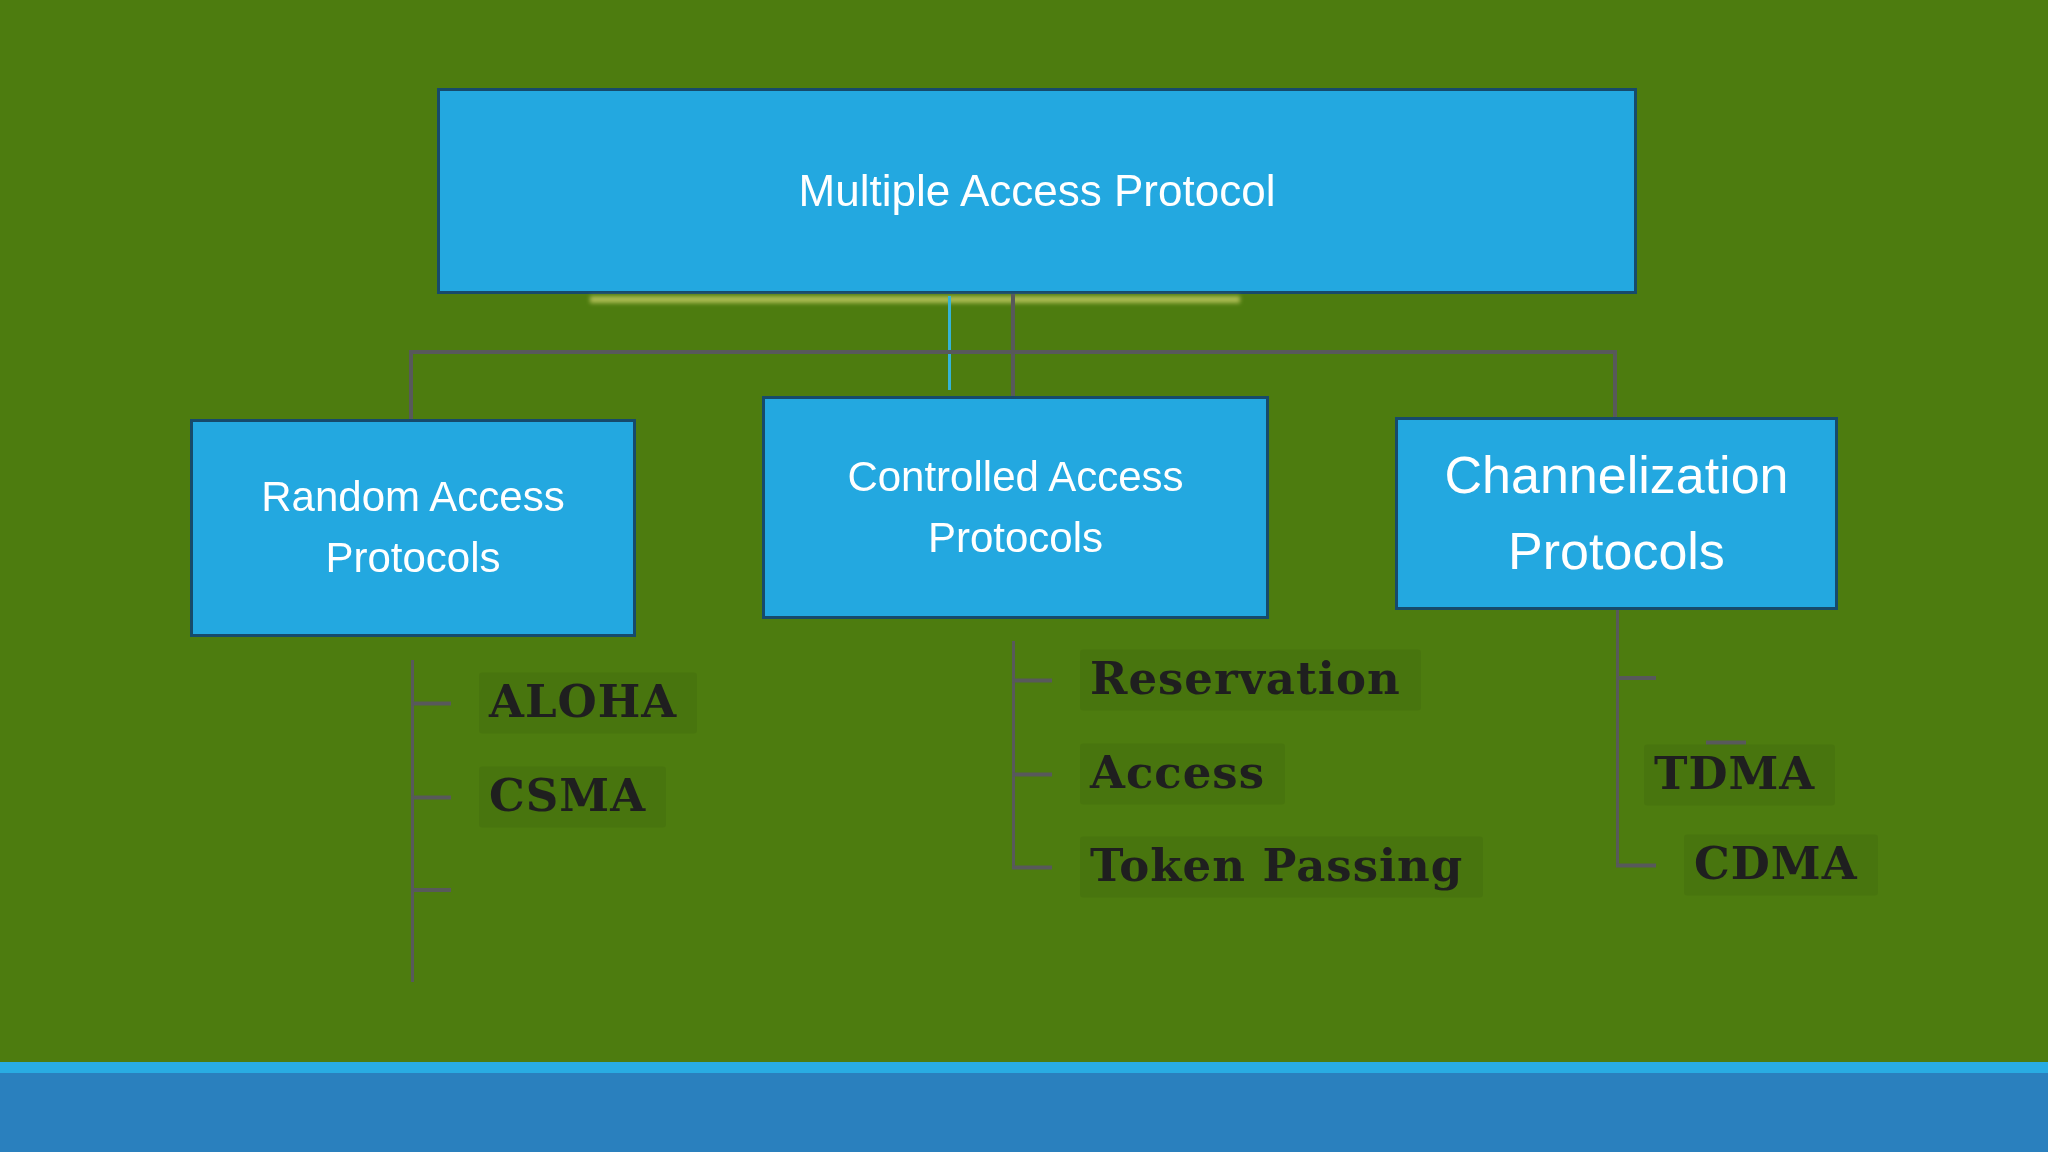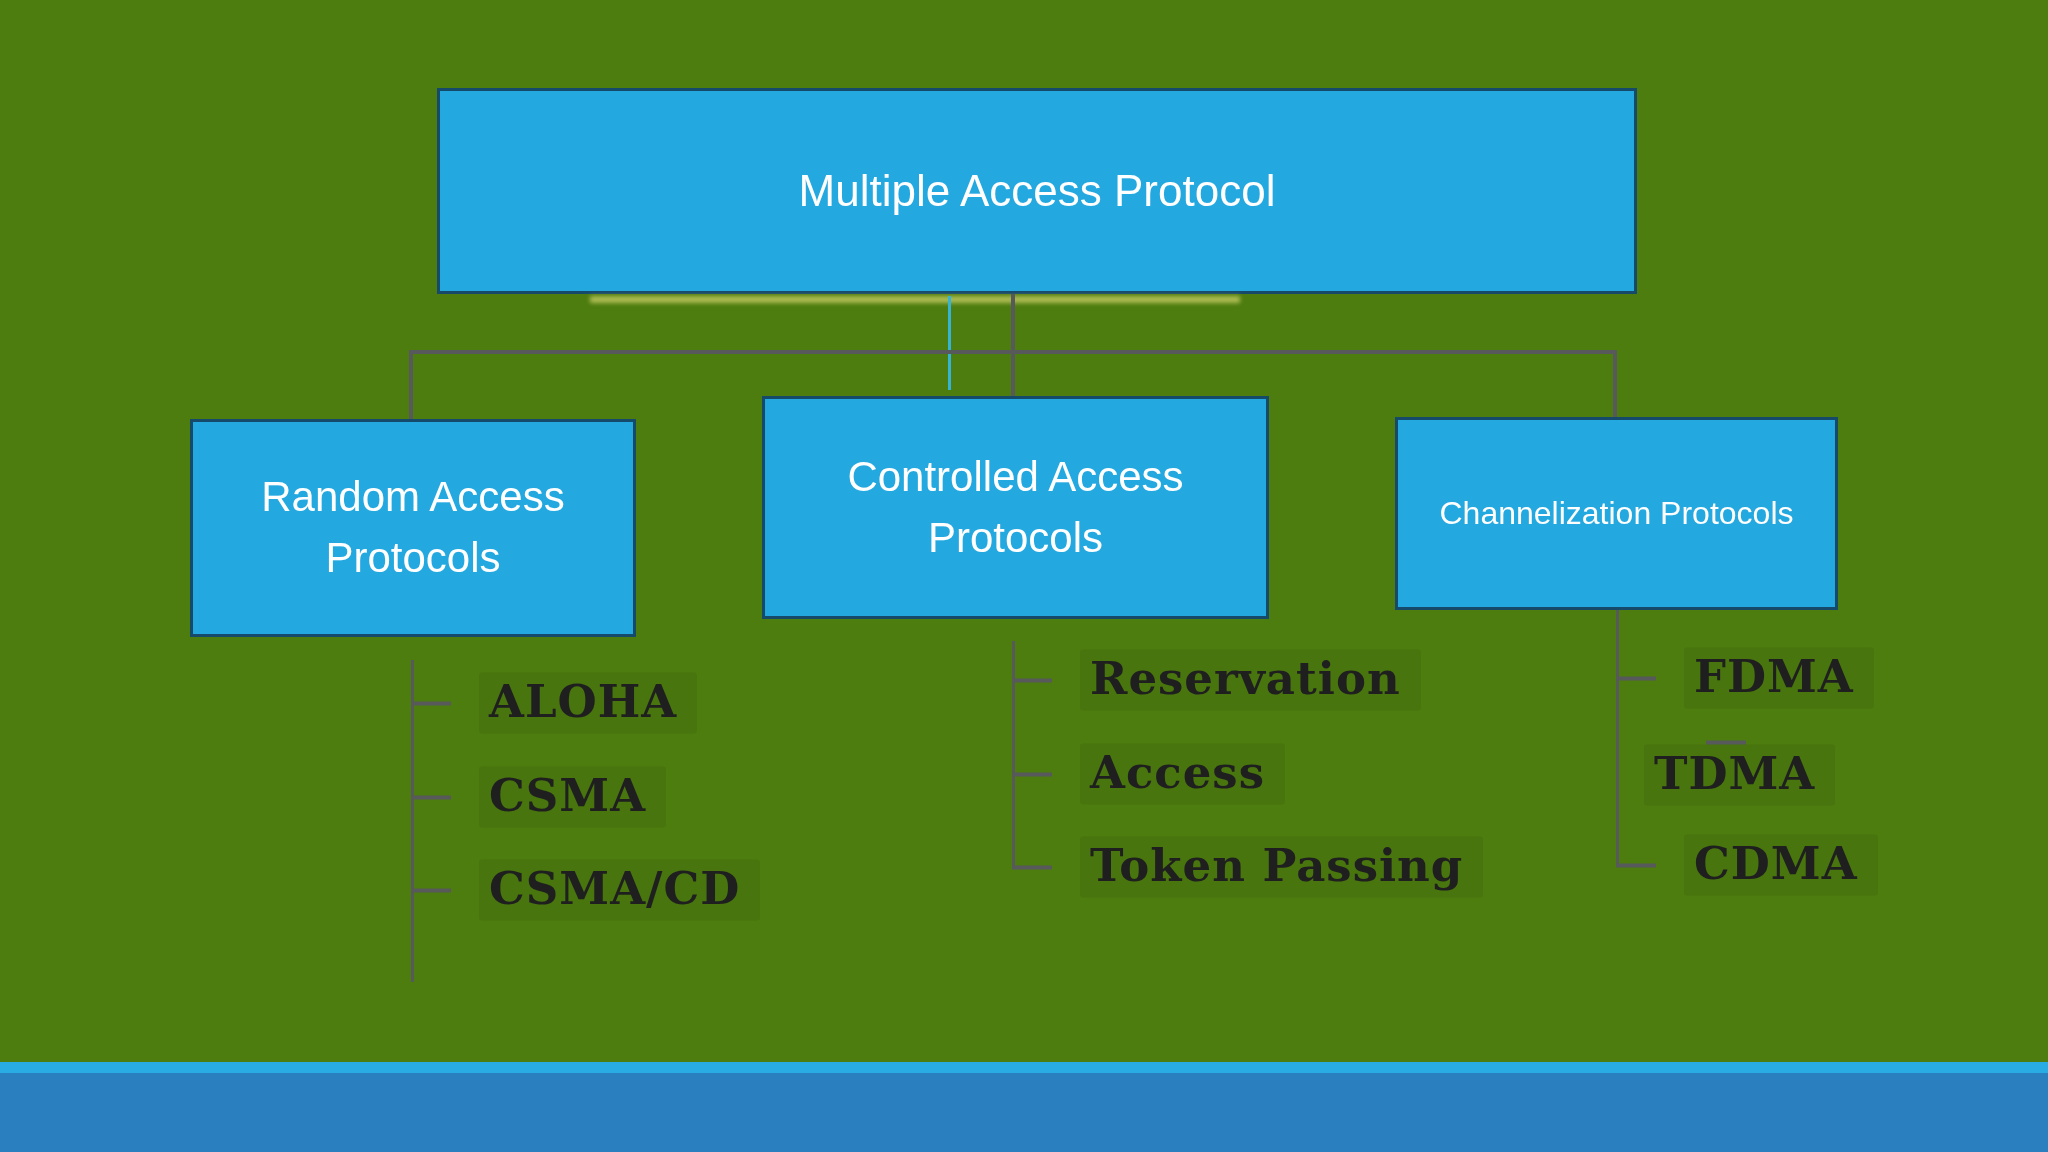"Channelization Protocols" .node.b2 { font-size: 32px -> 52px }
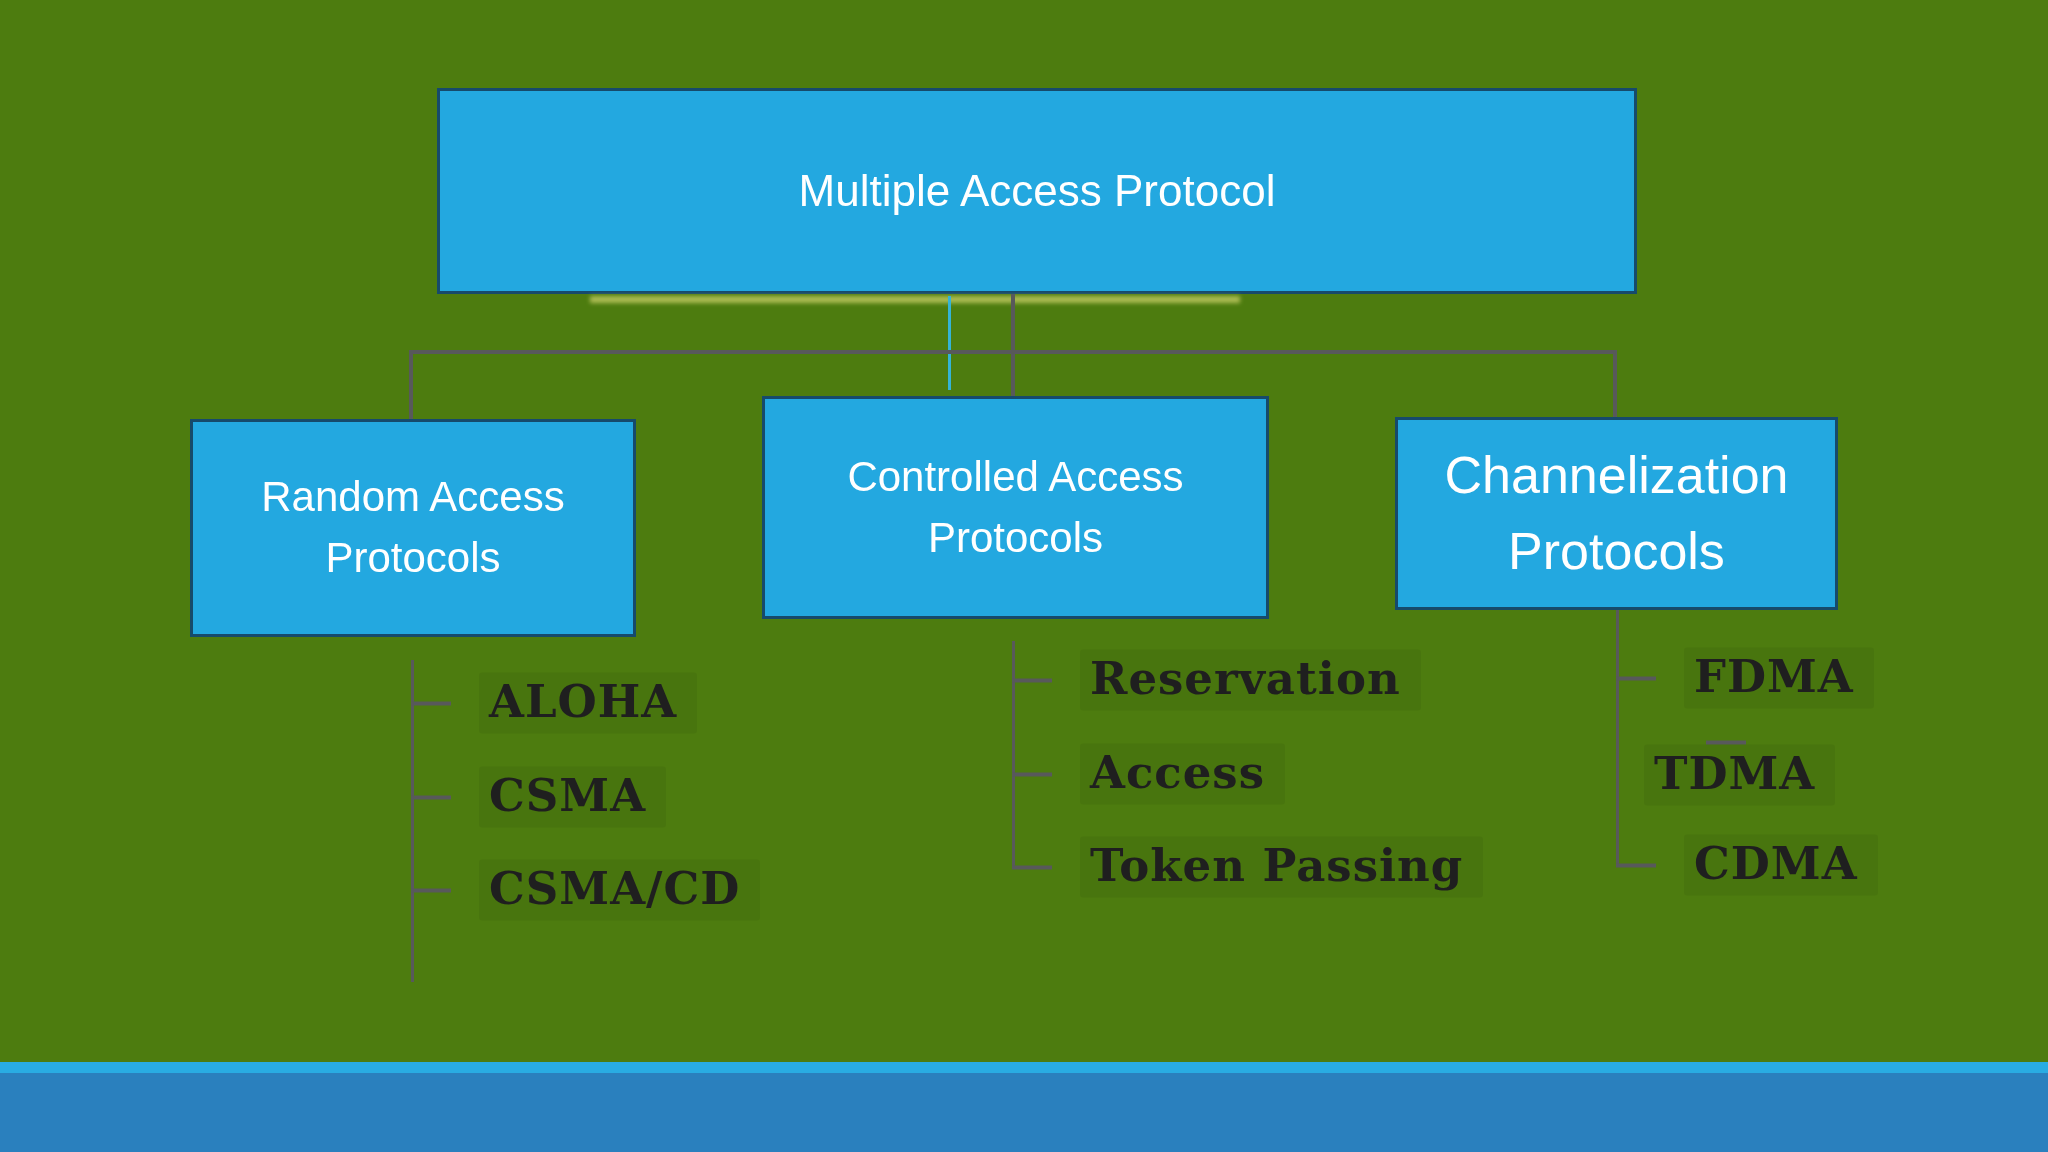"FDMA" span.leaf-label { html: <span>FDMA</span> -> none }
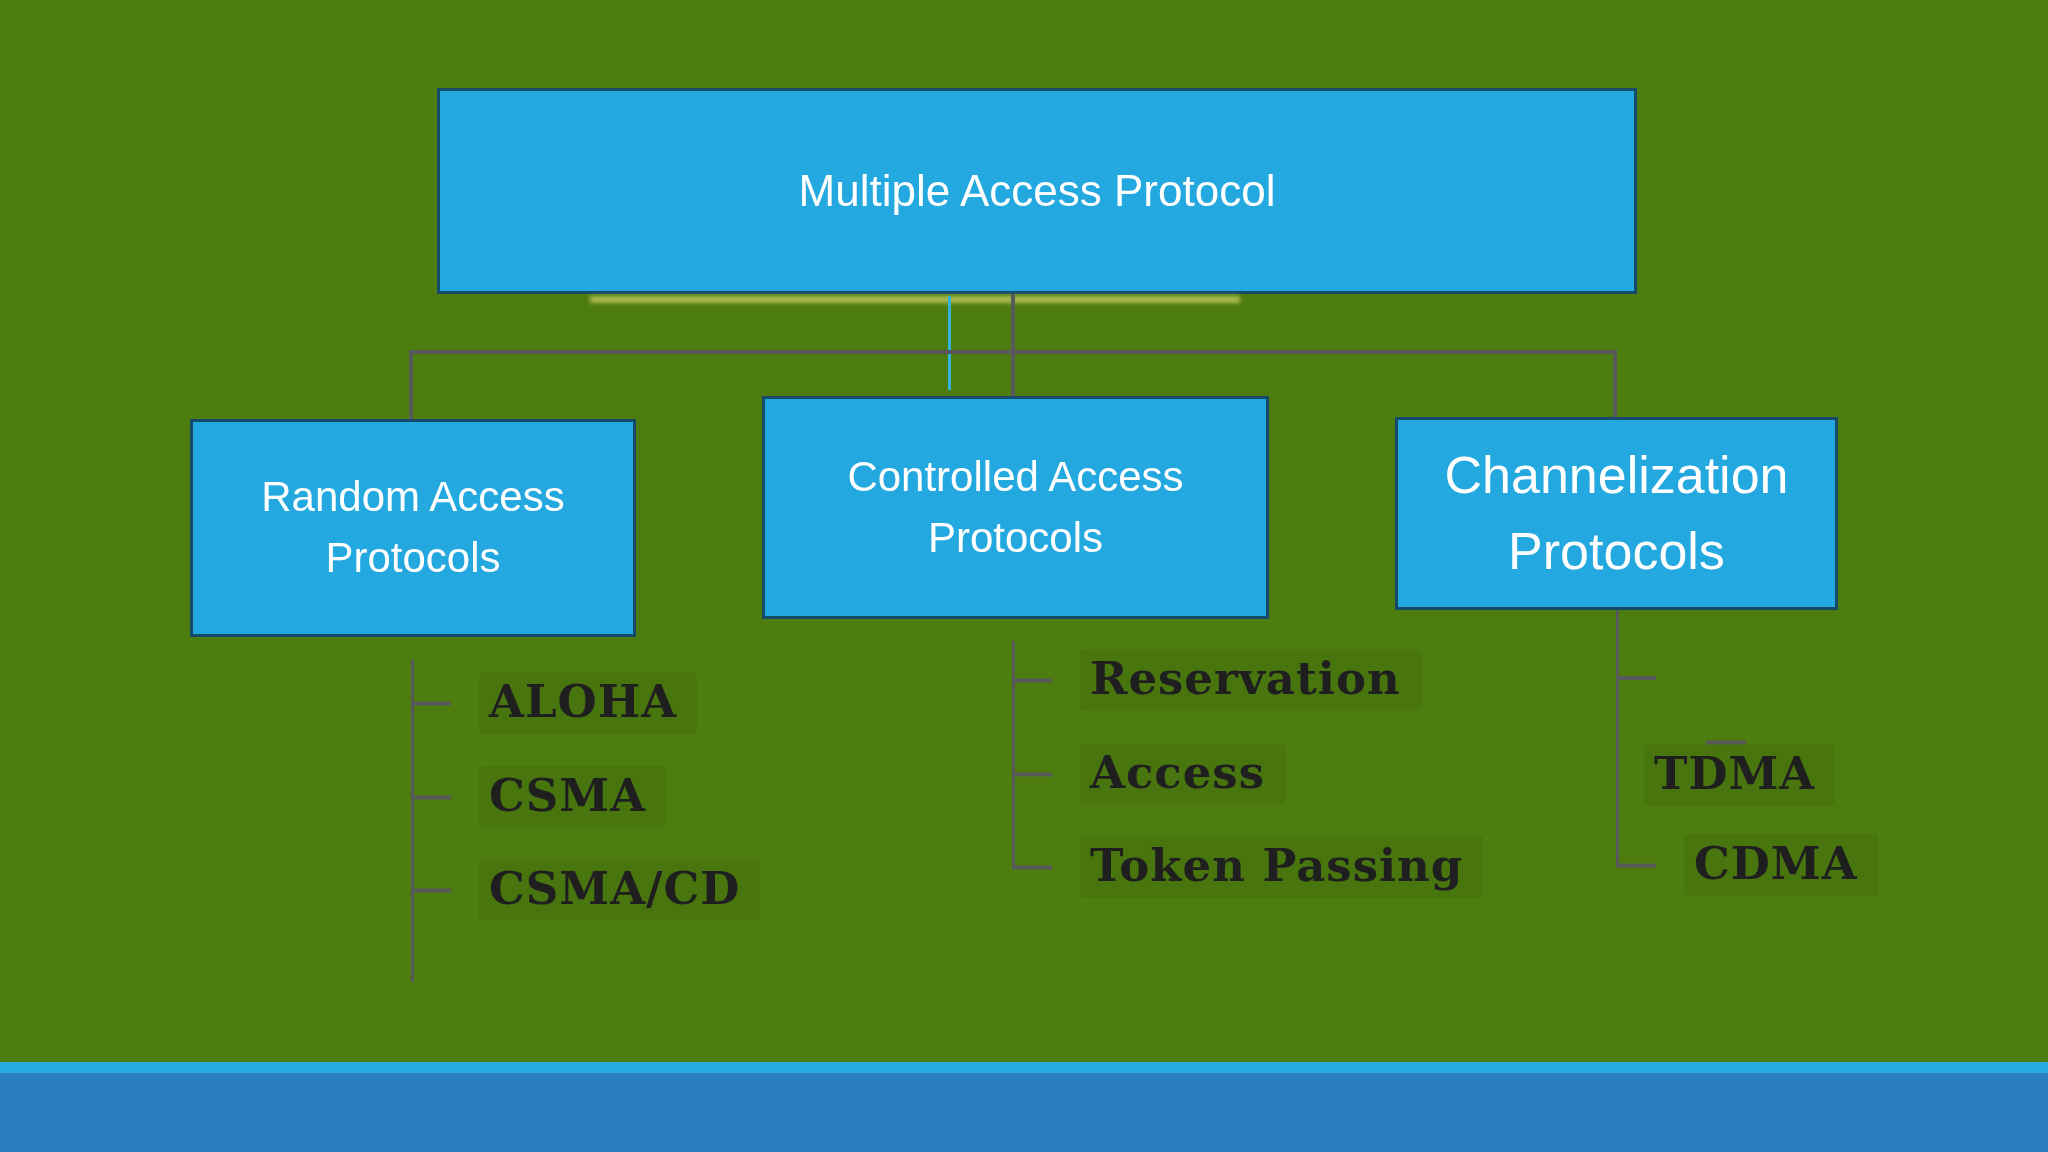"CSMA/CD" span.leaf-label { html: <span>CSMA/CD</span> -> none }
